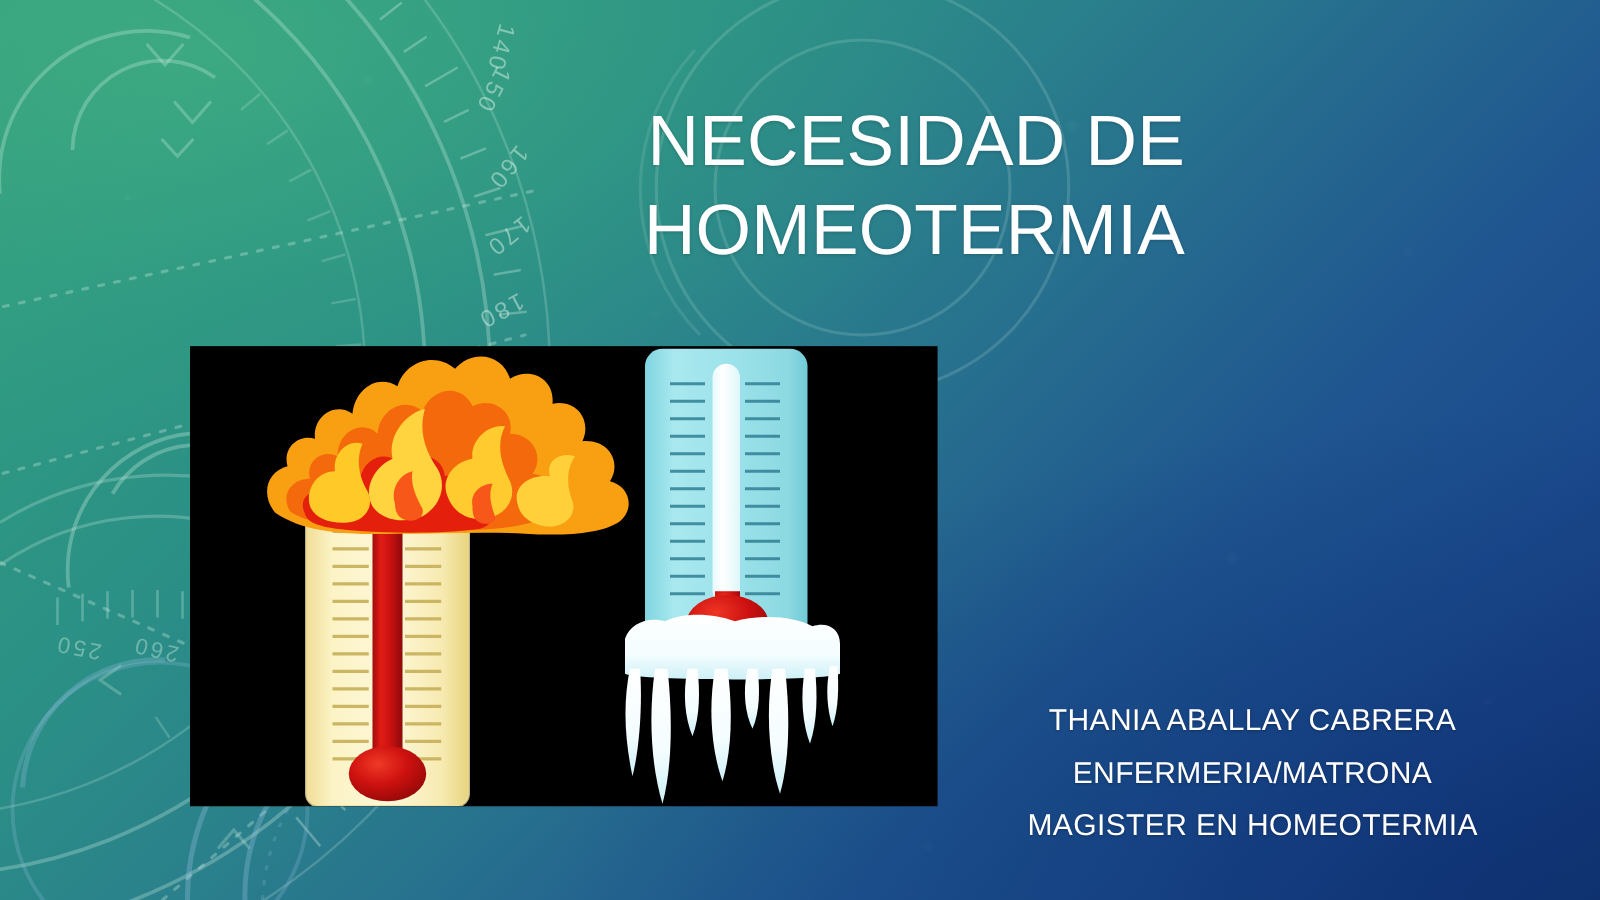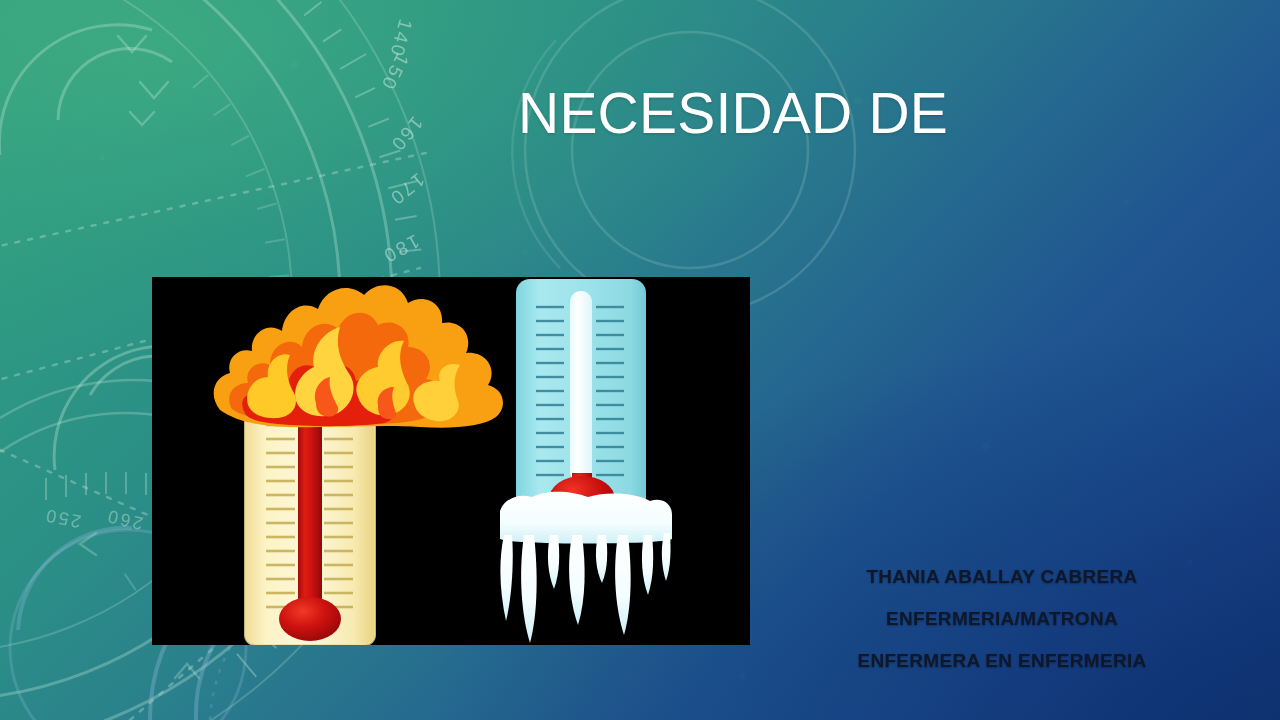"HOMEOTERMIA" div.title-line { html: none -> <div>HOMEOTERMIA</div> }
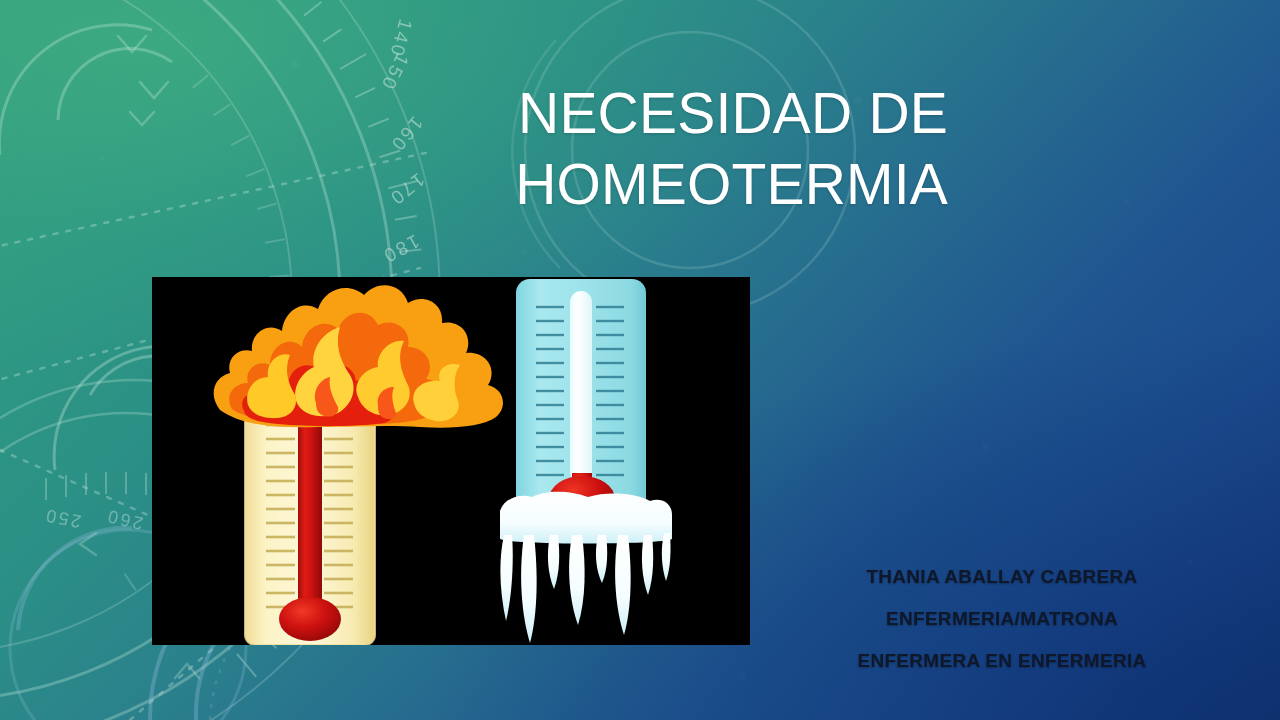"THANIA ABALLAY CABRERA" .author-line { color: #0f172a -> #ffffff; font-size: 19px -> 24px; font-weight: bold -> normal }
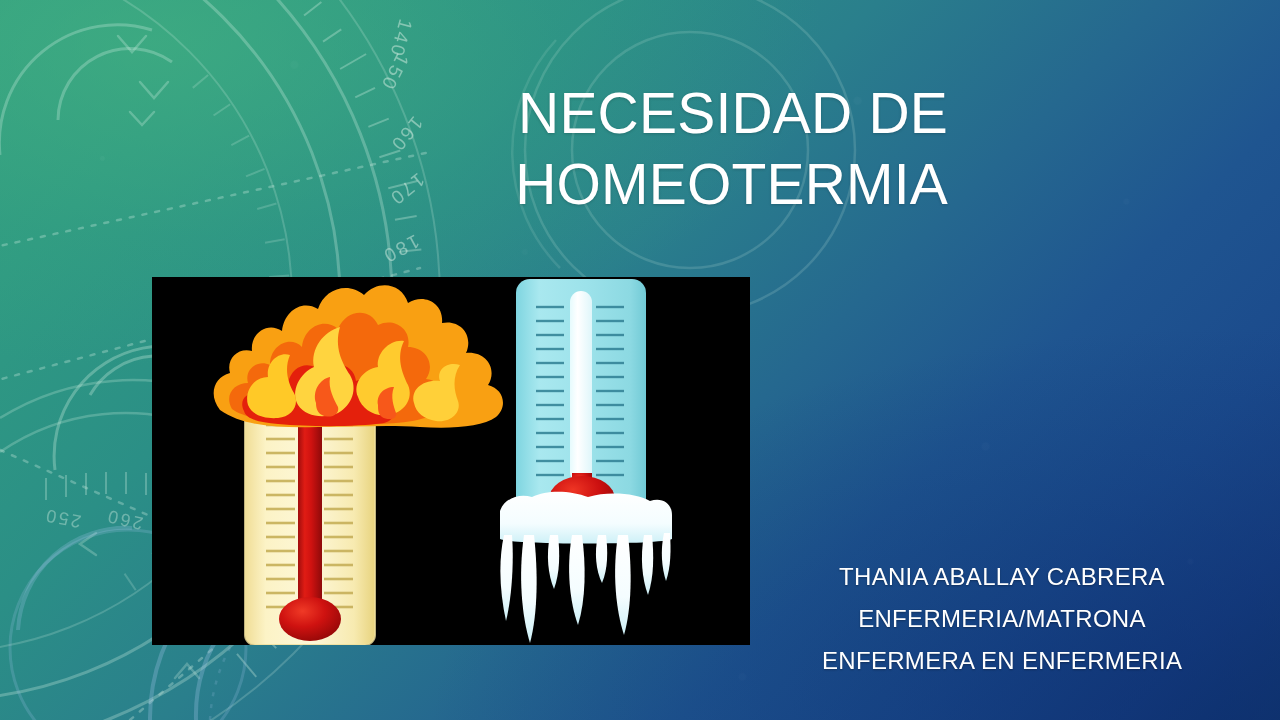"ENFERMERA EN ENFERMERIA" div.author-line { text: ENFERMERA EN ENFERMERIA -> MAGISTER EN HOMEOTERMIA }
